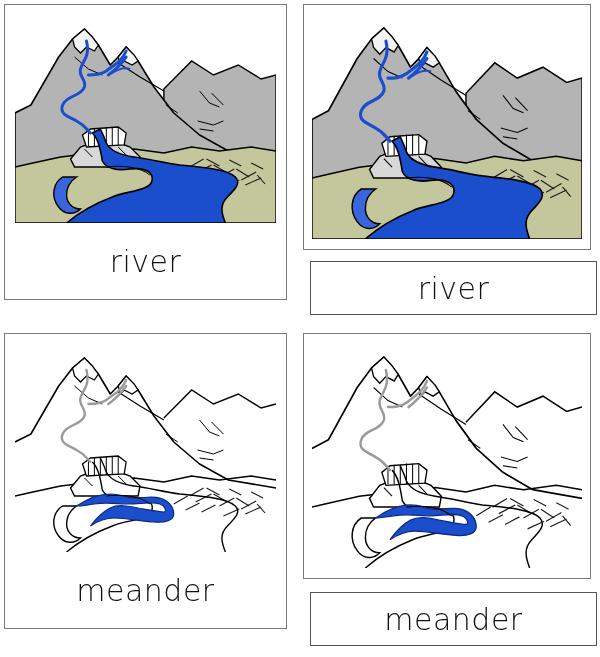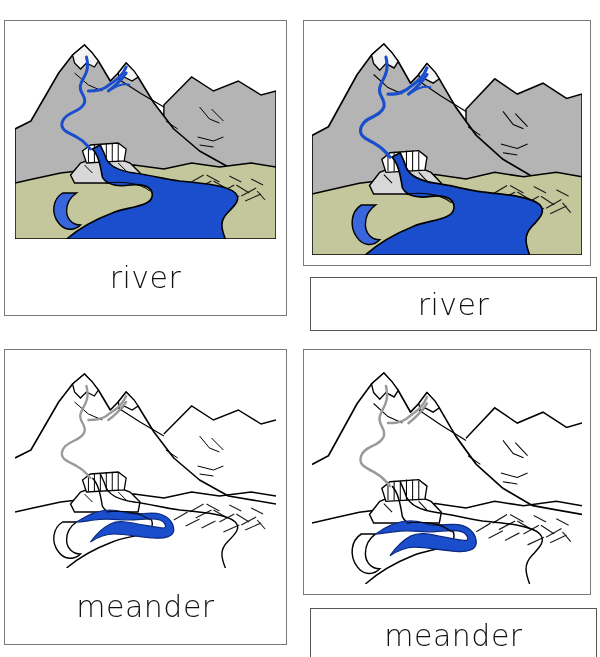"river" .sheet { top: 16px -> 0 }
